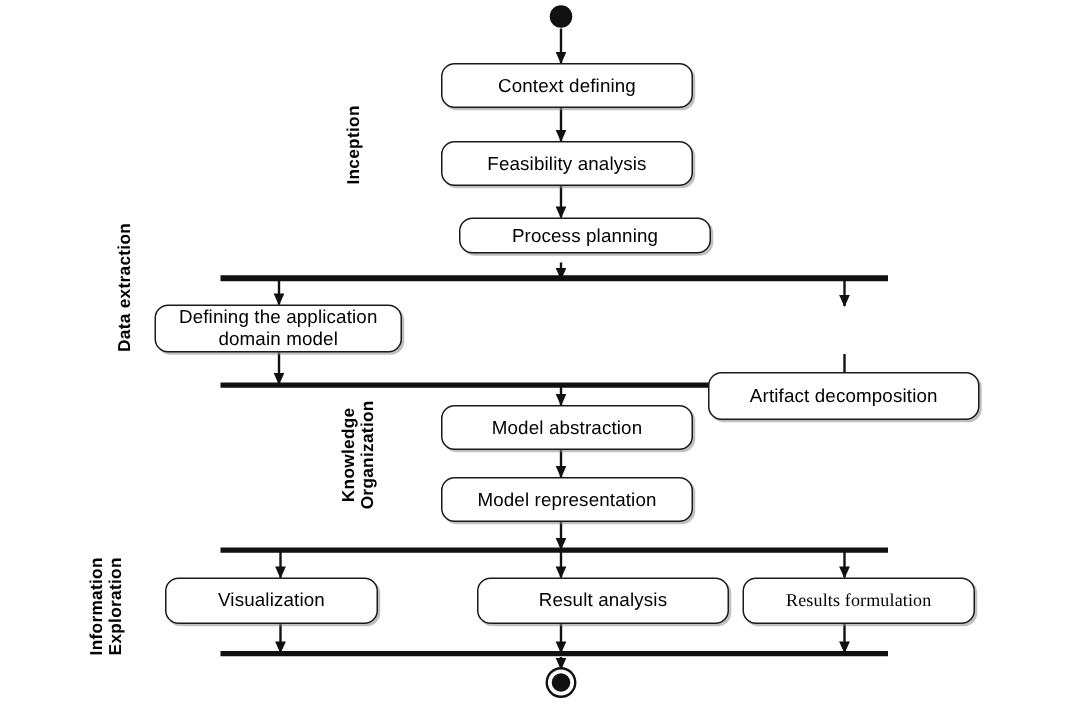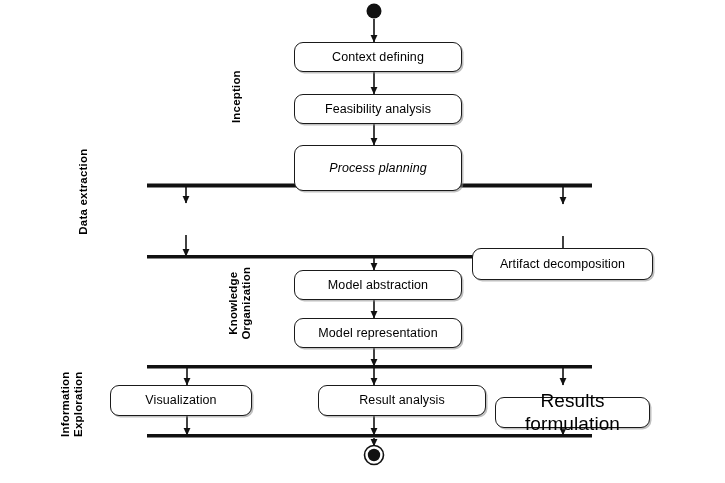"Process planning" div.node { font-style: italic -> none; height: 46px -> 24px; left: 294px -> 306px }
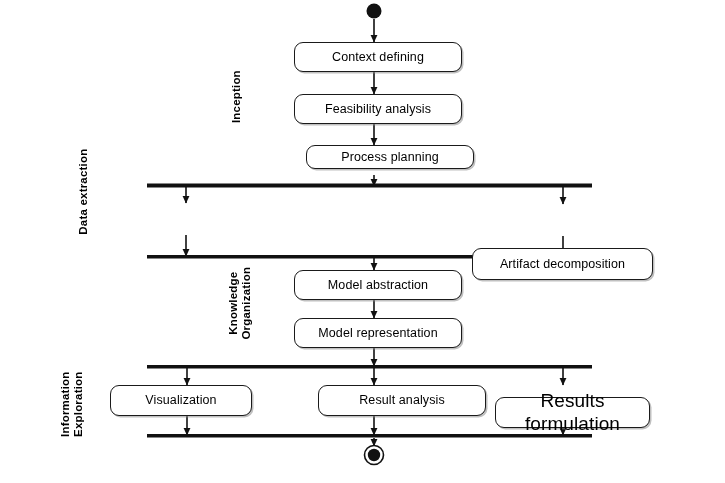"Defining the application" div.node { html: none -> <div> <span>Defining the application domain model</span> </div> }
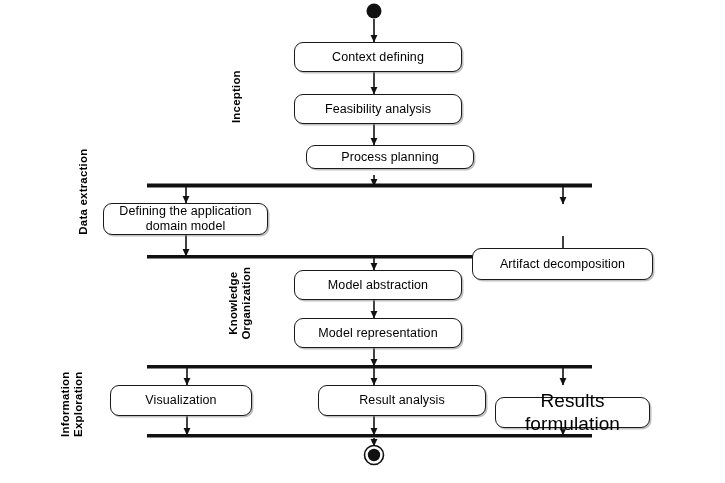"Results formulation" .node.serif { font-family: Liberation Sans, sans-serif -> Liberation Serif, serif; font-size: 19px -> 12px; margin-top: 12px -> none }
